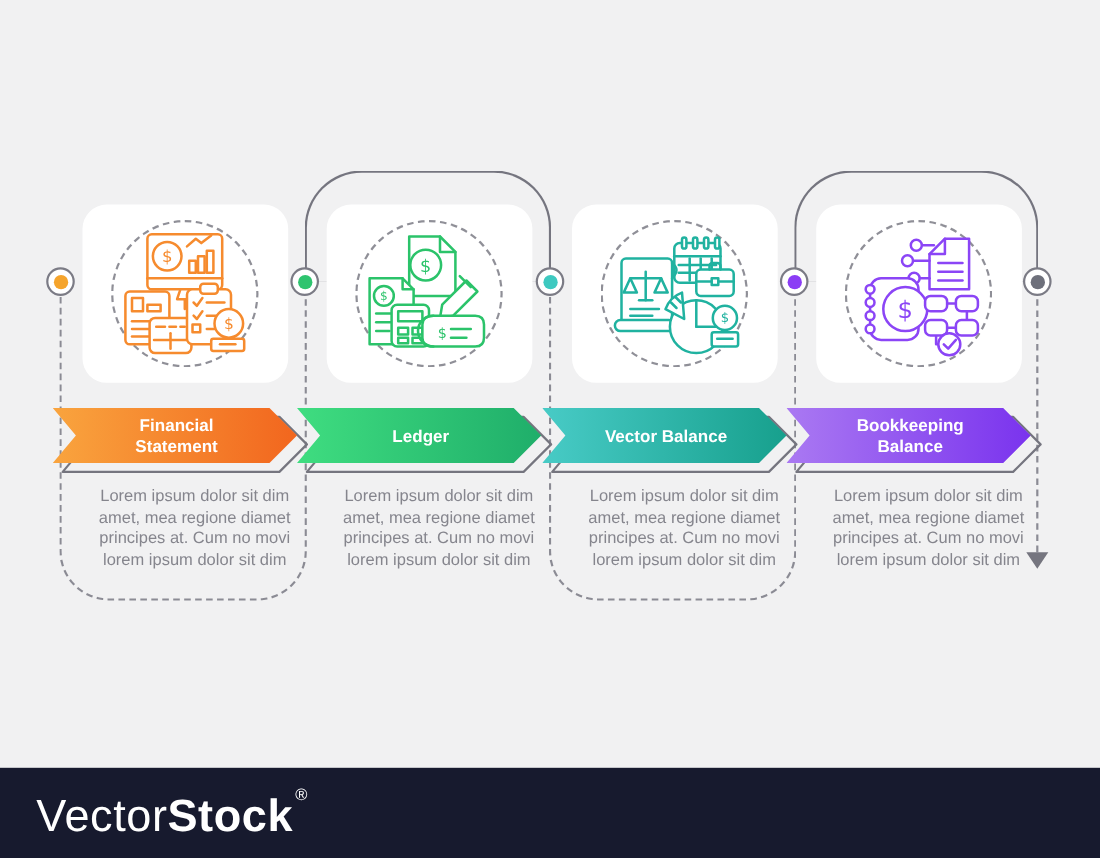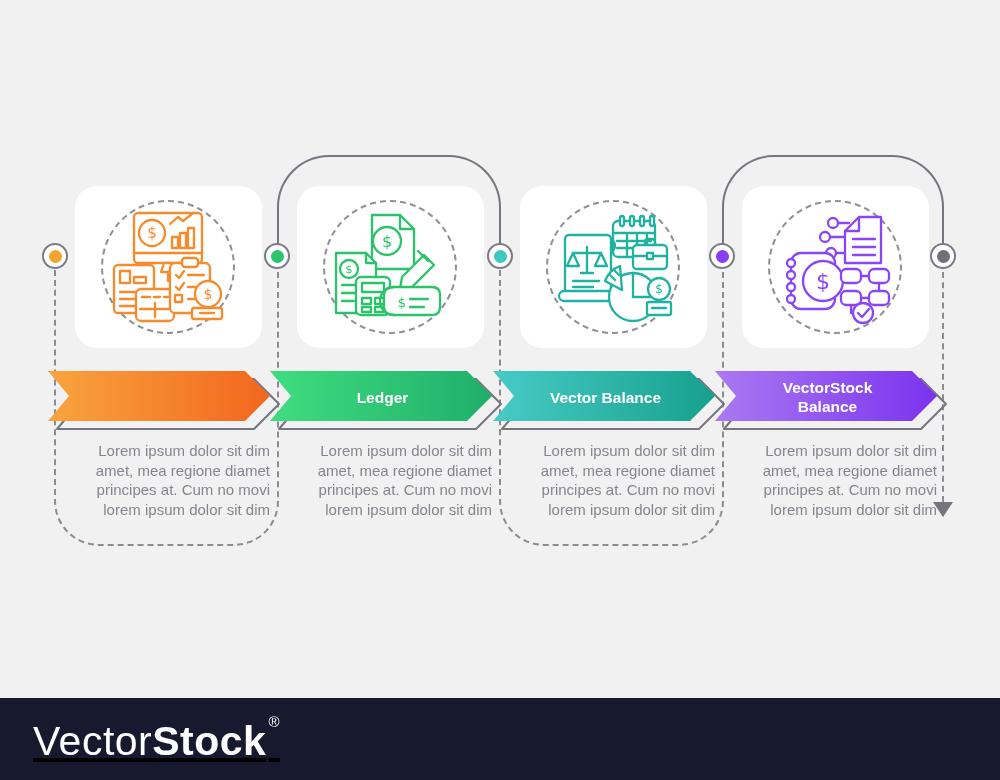"Financial" div.step-label { html: none -> <div> <span>Financial</span> <span>Statement</span> </div> }
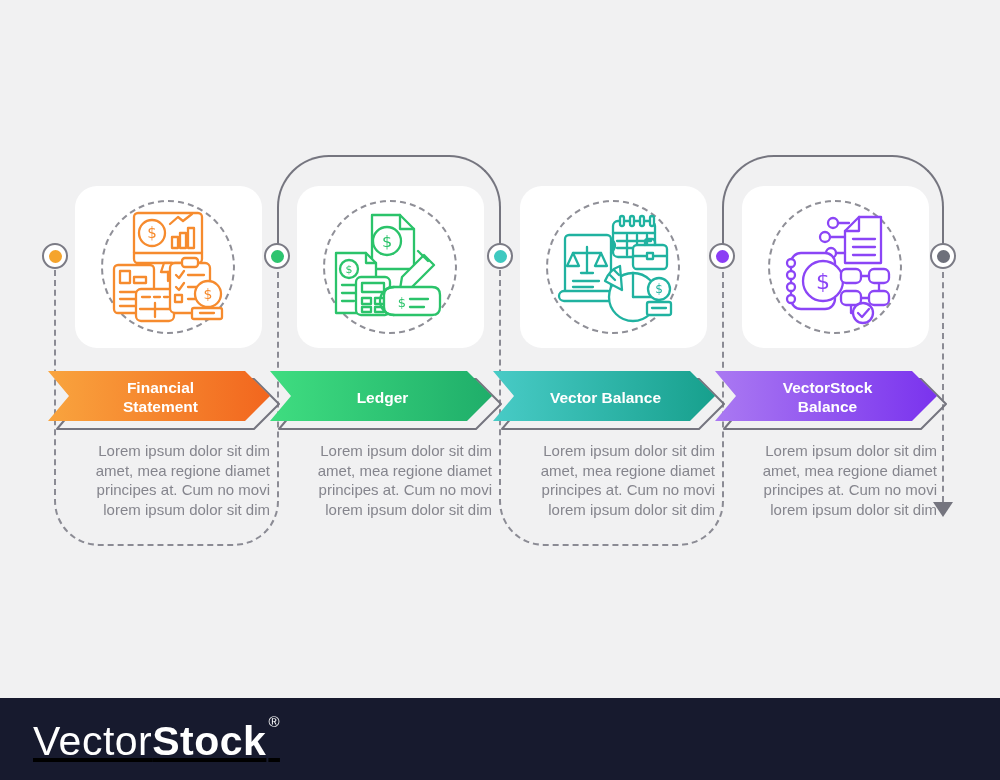"VectorStock" span { text: VectorStock -> Bookkeeping }
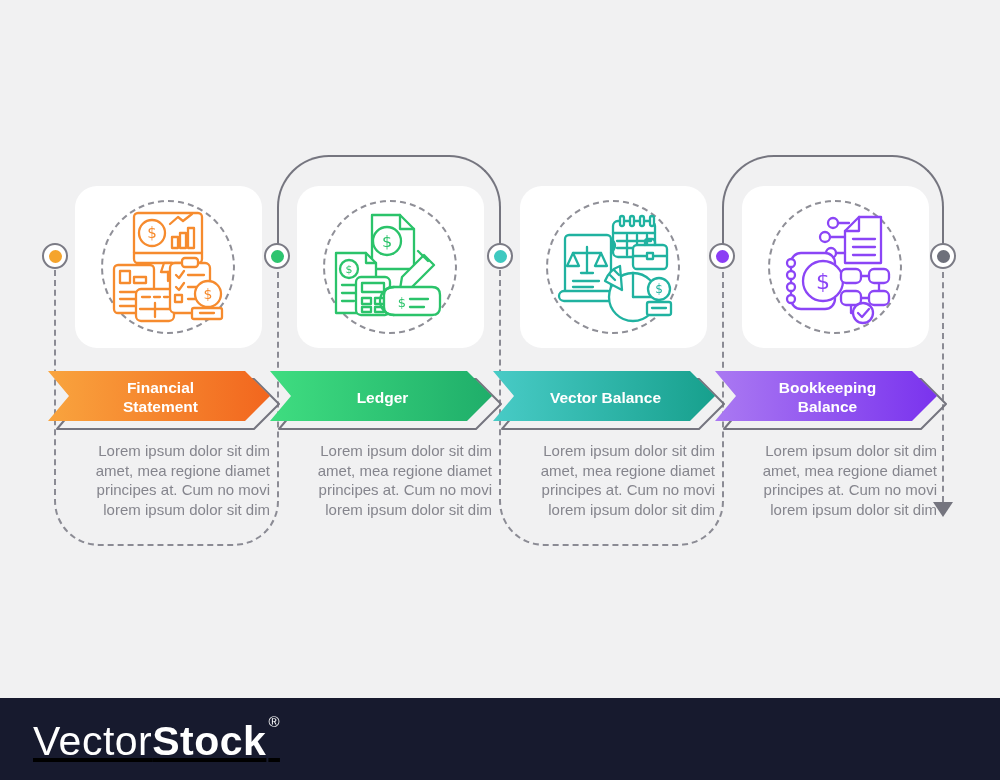"Lorem ipsum dolor sit dim" .desc { text-align: right -> center }
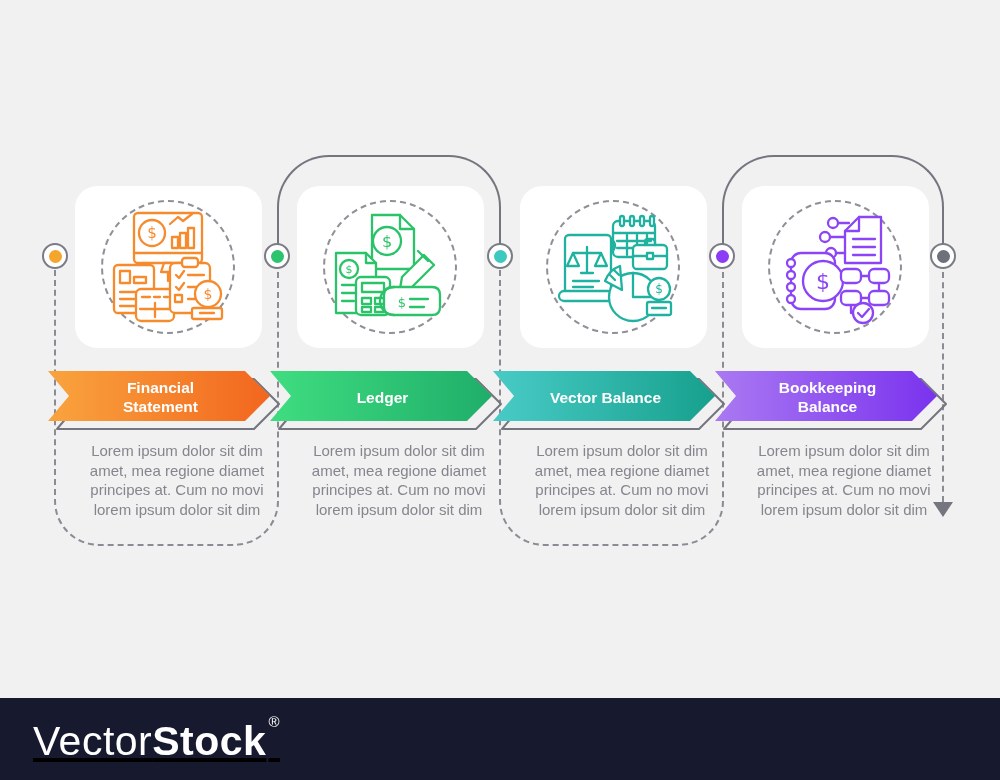"VectorStock®" .footer { text-decoration: underline -> none }
